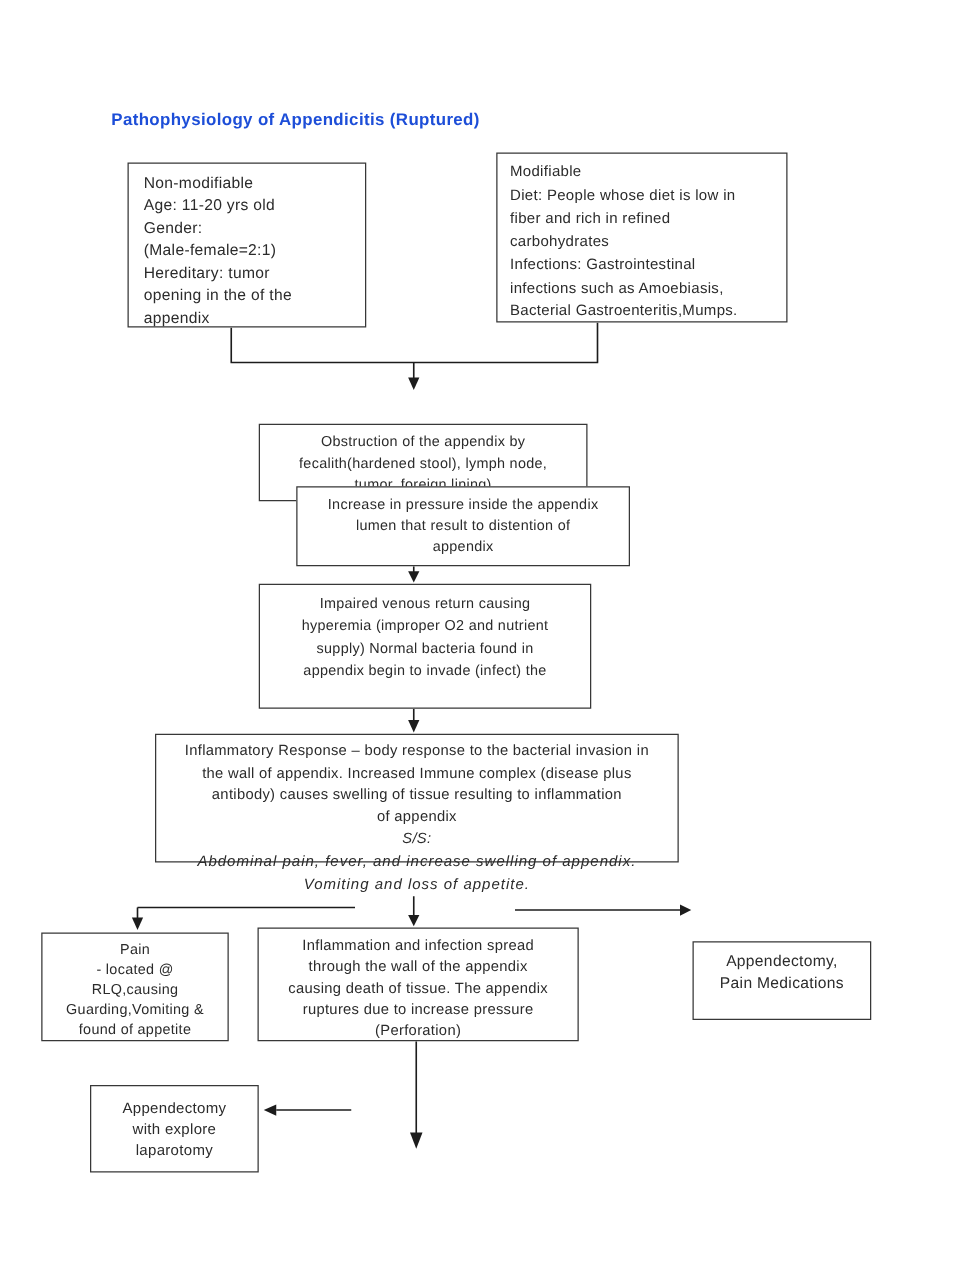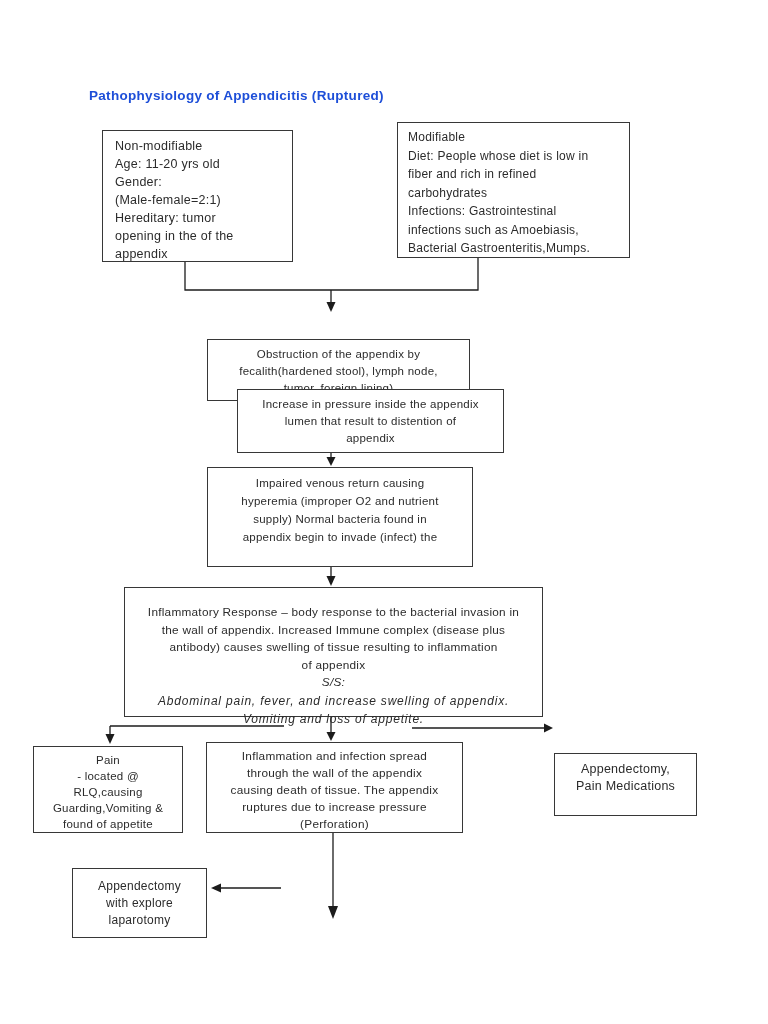"Inflammatory Response – body response" .b-inflammatory { height: 130px -> 103px; padding-top: 16px -> 4px }
